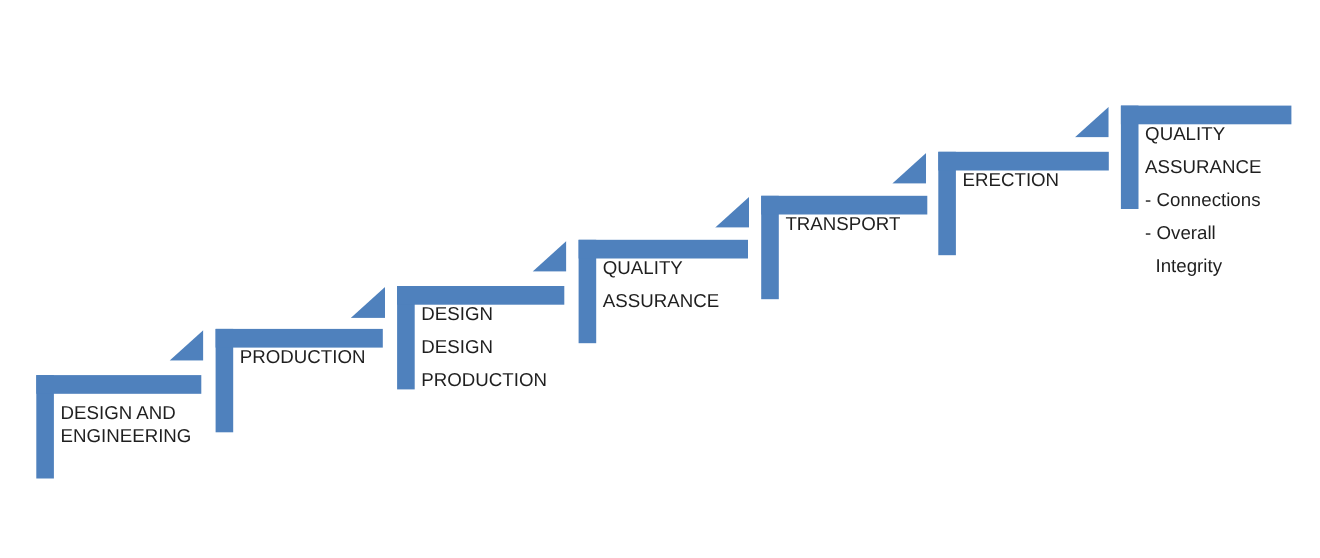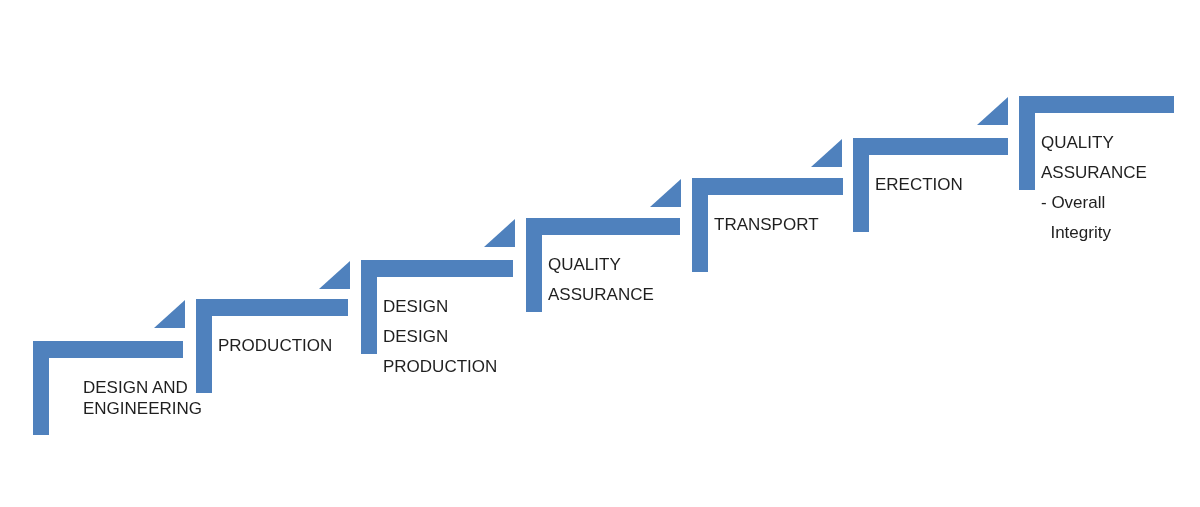"QUALITY" .label { top: 32px -> 11px }
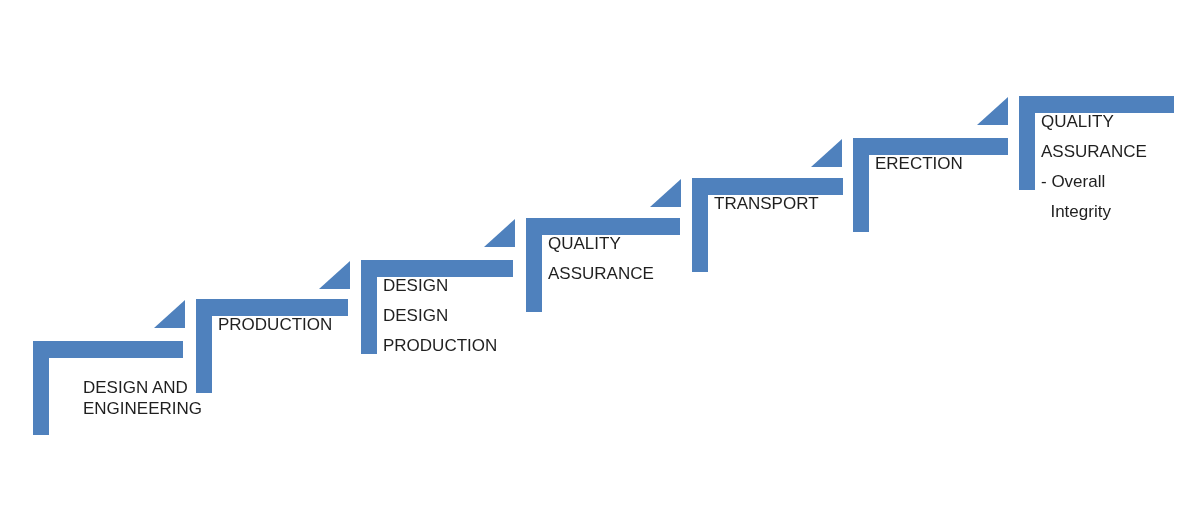"- Connections" div.line { html: none -> <div>- Connections</div> }
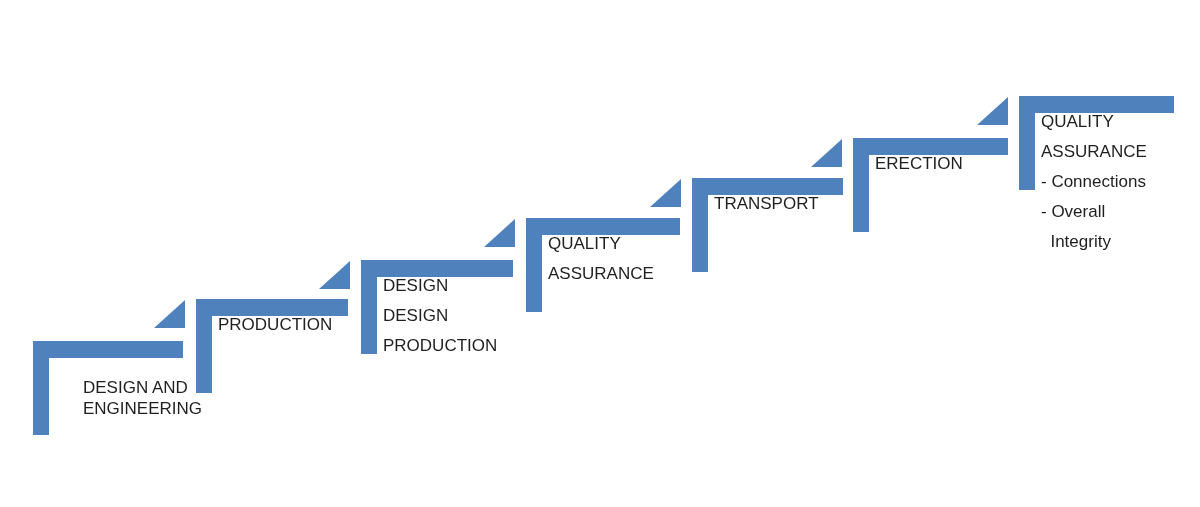"DESIGN AND" .step-0 .label { margin-left: 28px -> none; top: 36px -> 24px }
